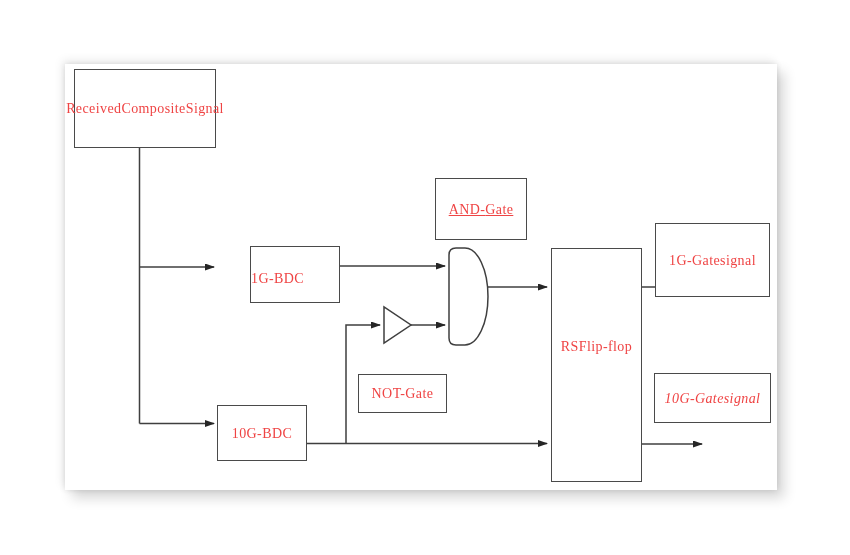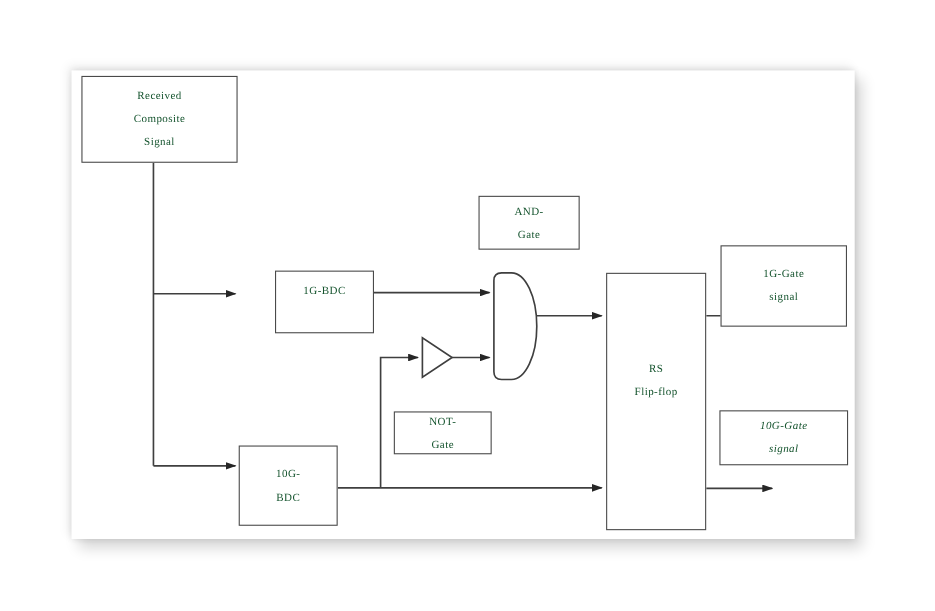"Received" .node { color: #14532d -> #ef4444; flex-direction: column -> row; font-size: 10px -> 14px }
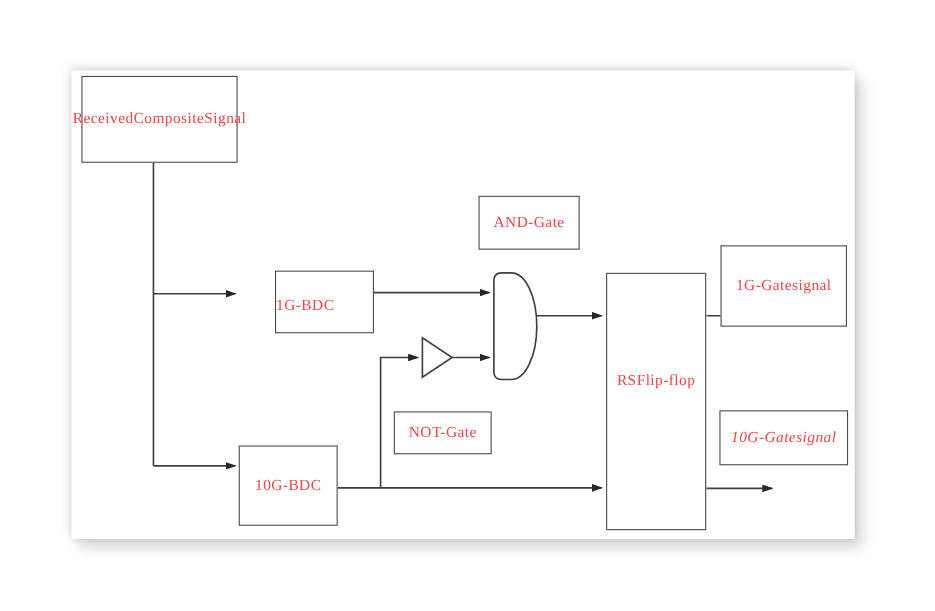"AND-" .and-label { height: 49px -> 62px; text-decoration: none -> underline }
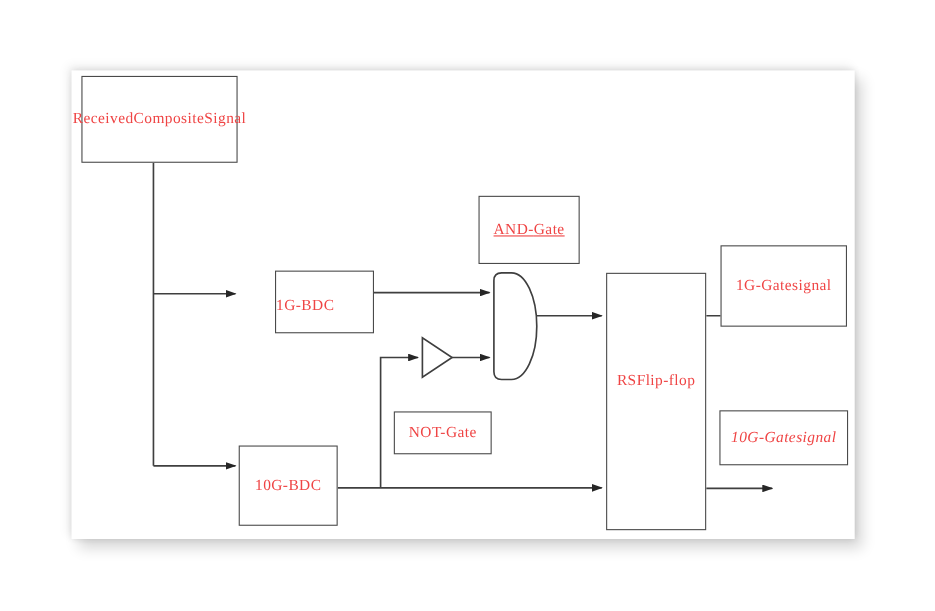"10G-" .bdc10g { height: 73px -> 56px }
